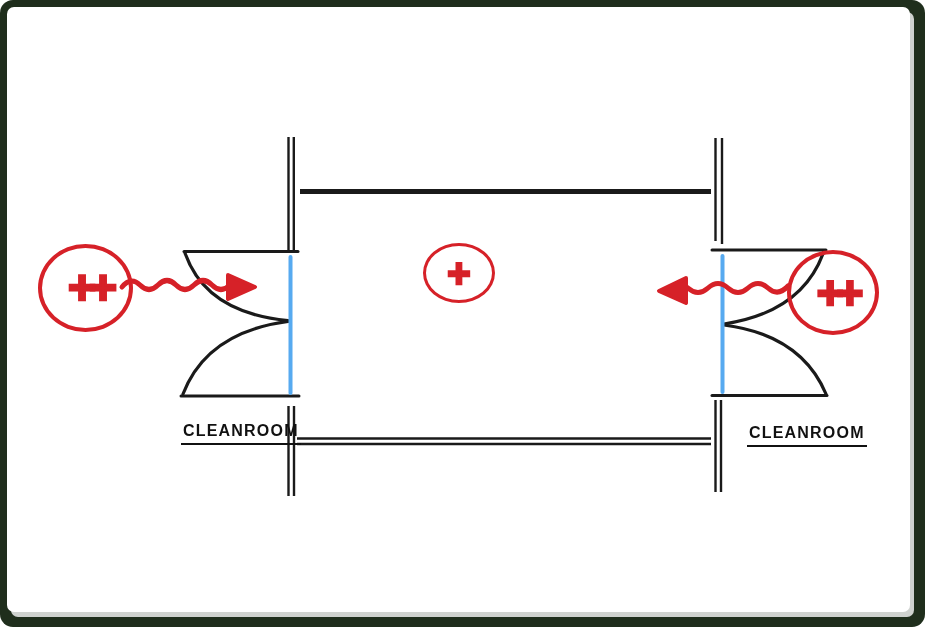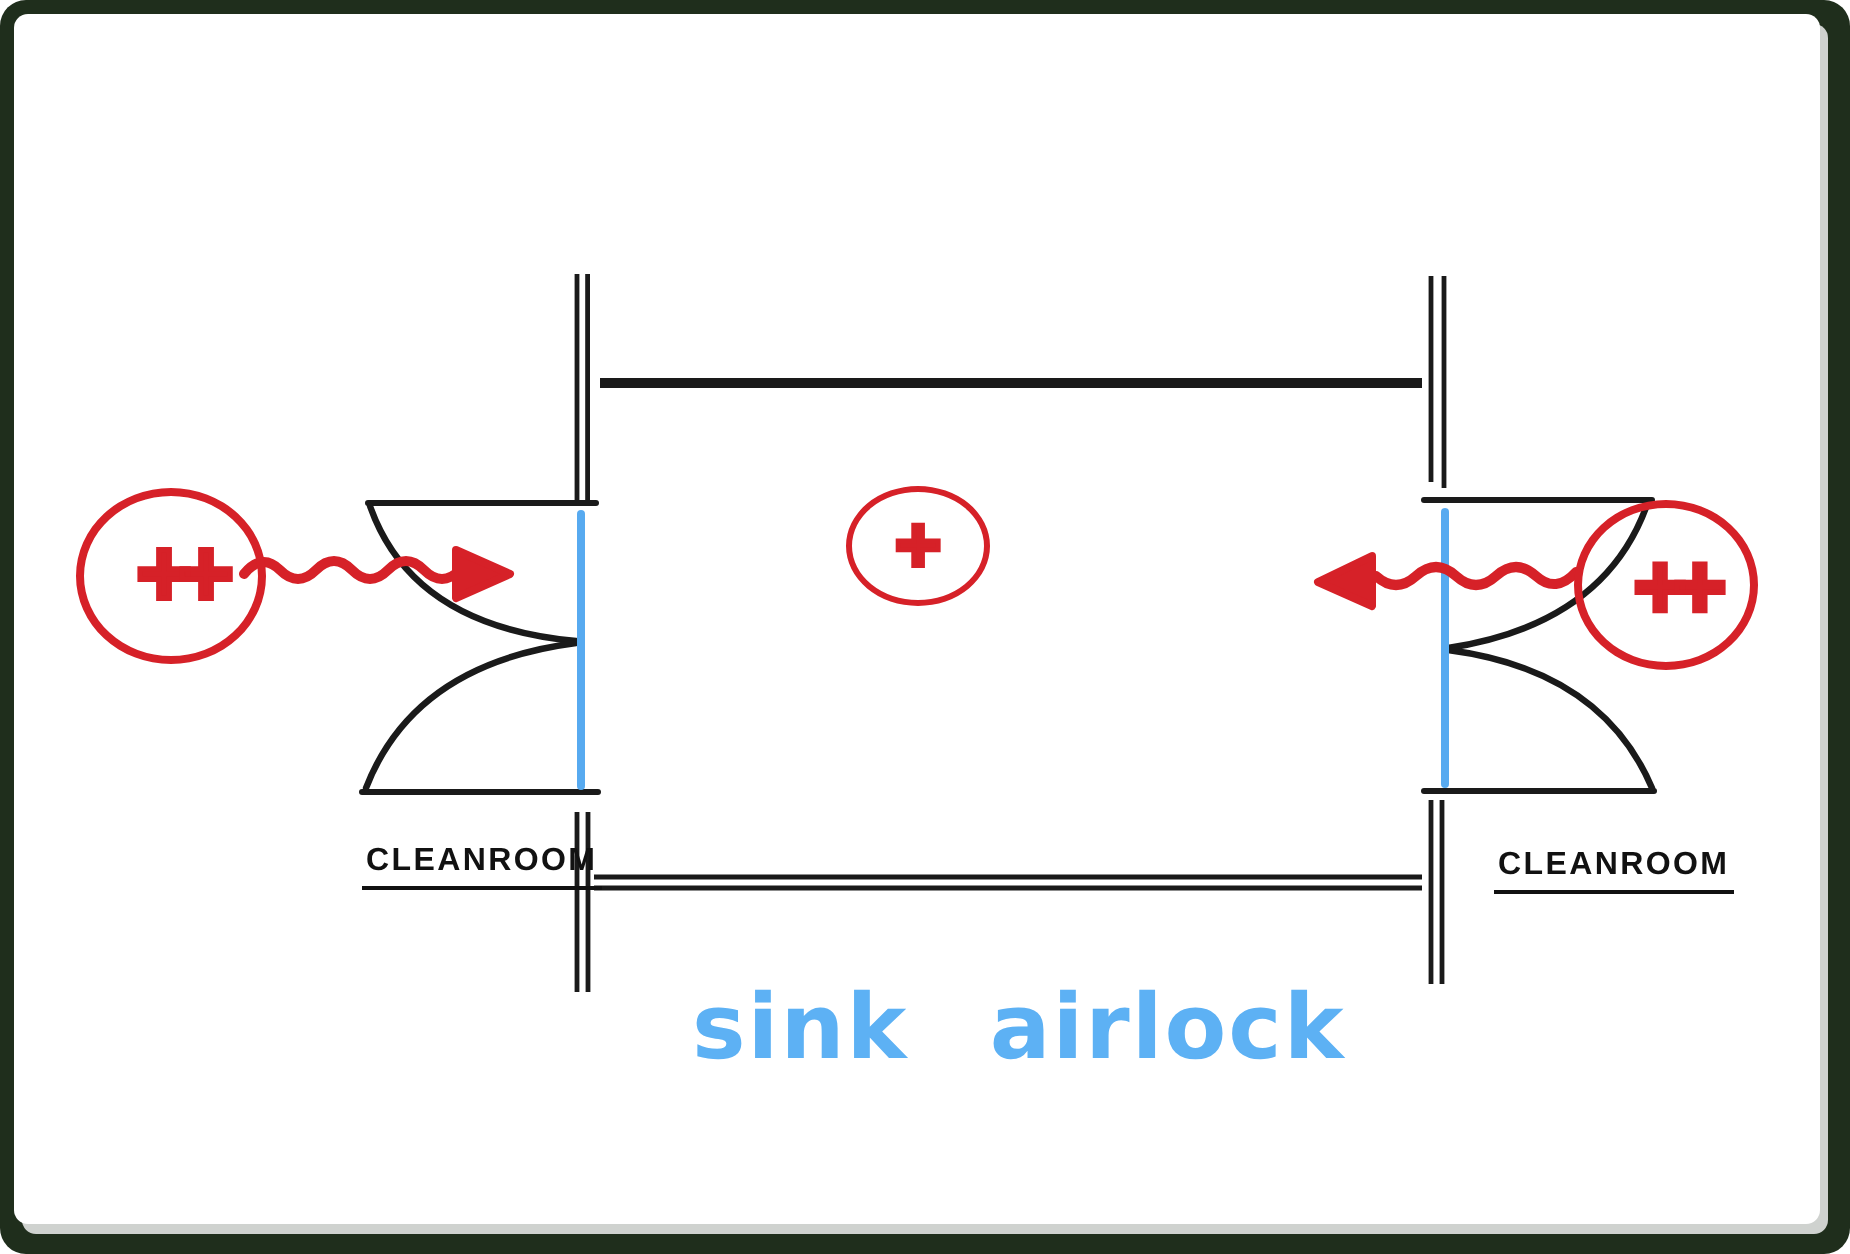"sink airlock" div.diagram-title { html: <div>sink airlock</div> -> none }
